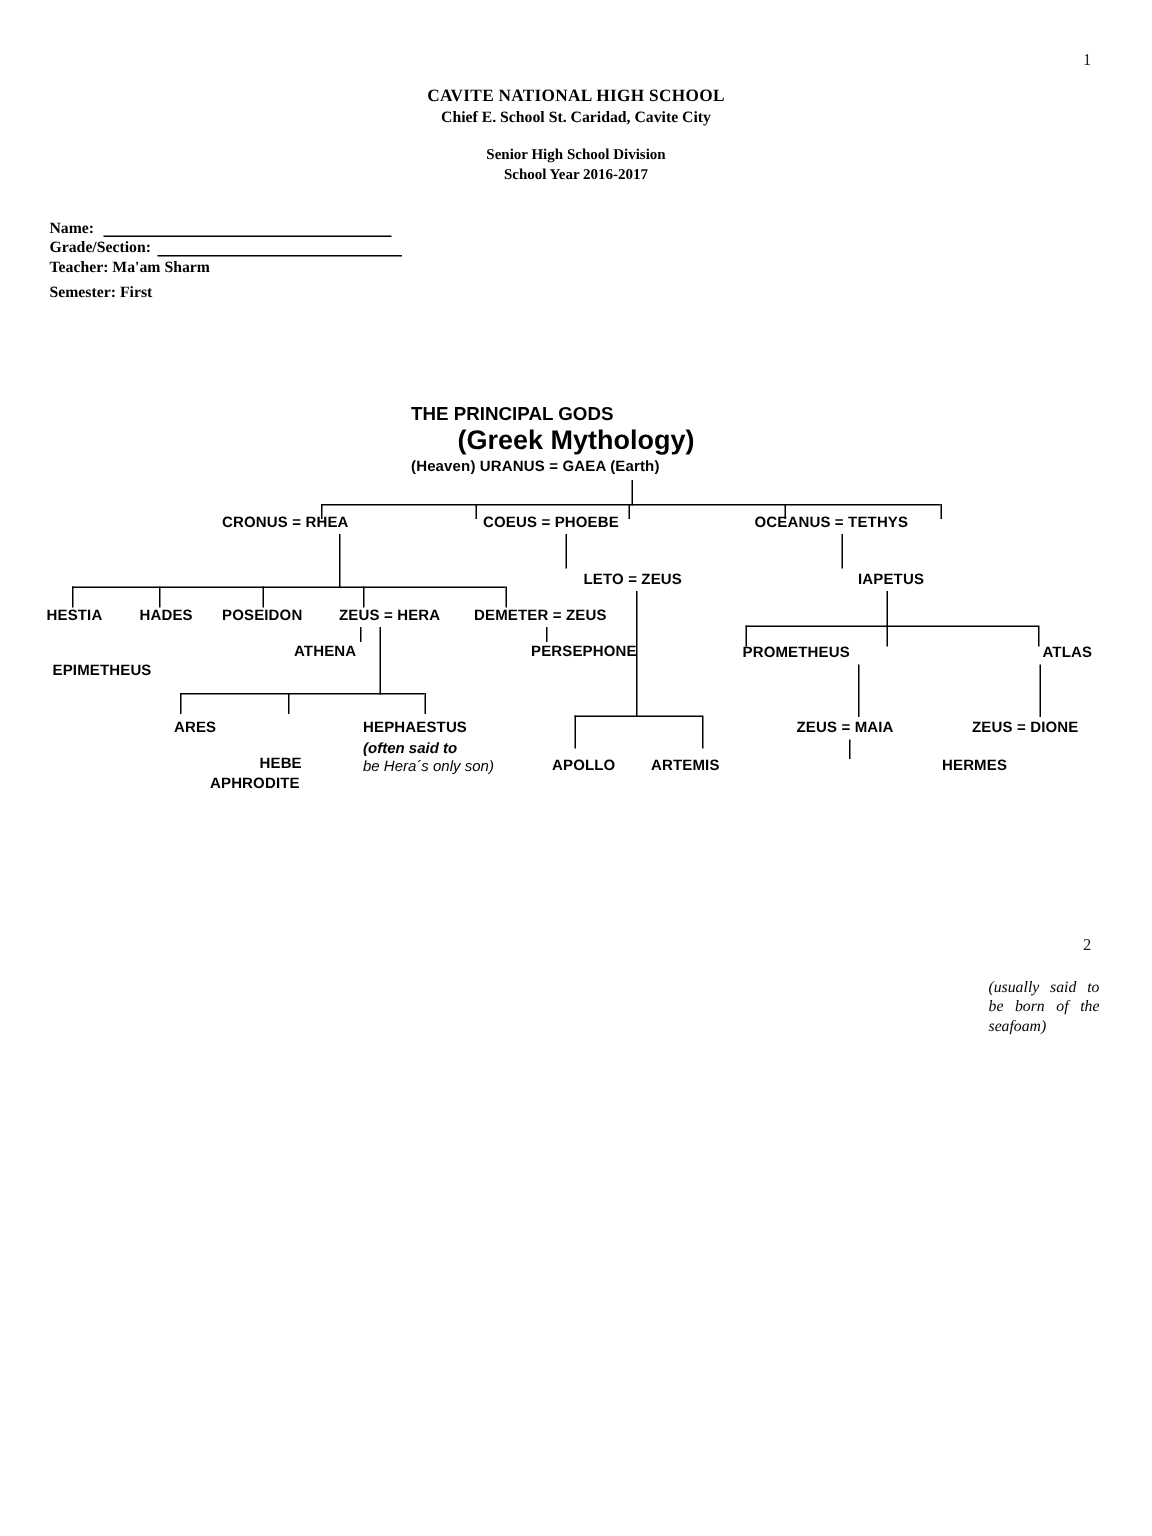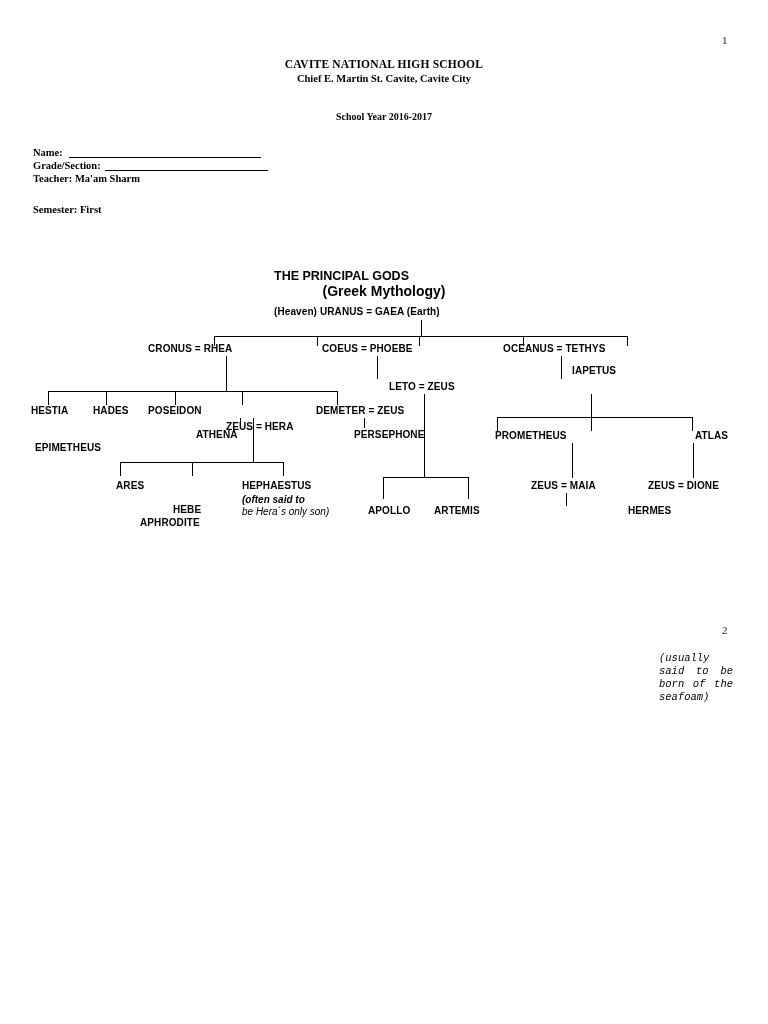"Chief E. Martin St. Cavite," div.school-addr { text: Martin St. Cavite -> School St. Caridad }
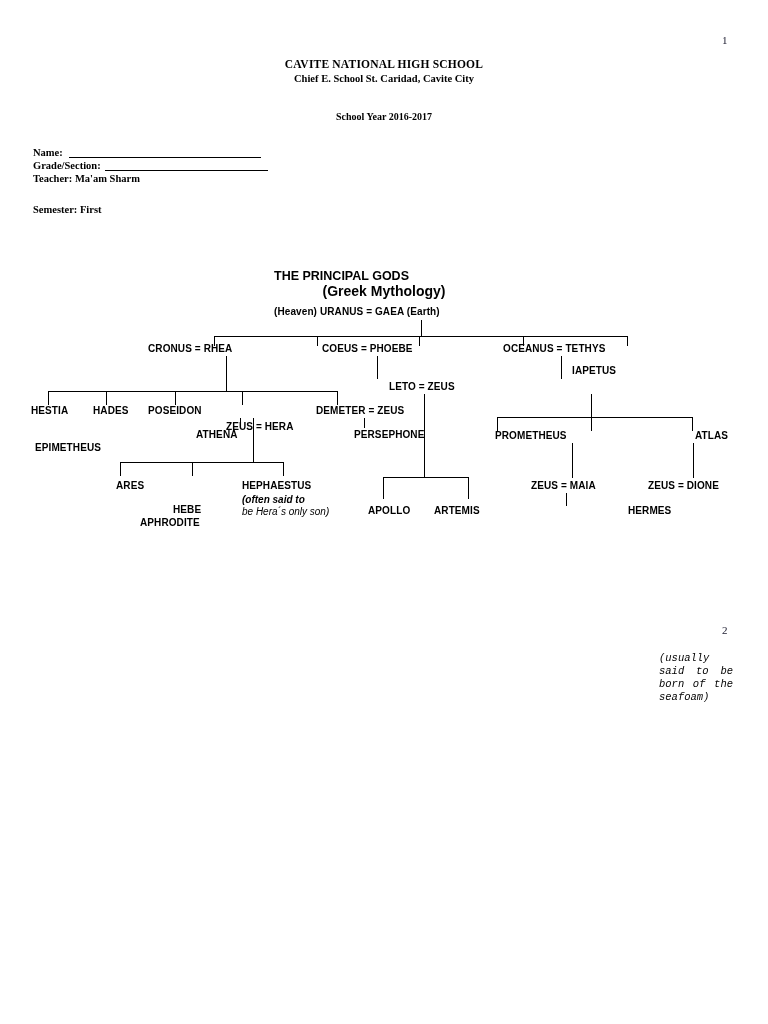"Senior High School Division" div.div-line { html: none -> <div>Senior High School Division</div> }
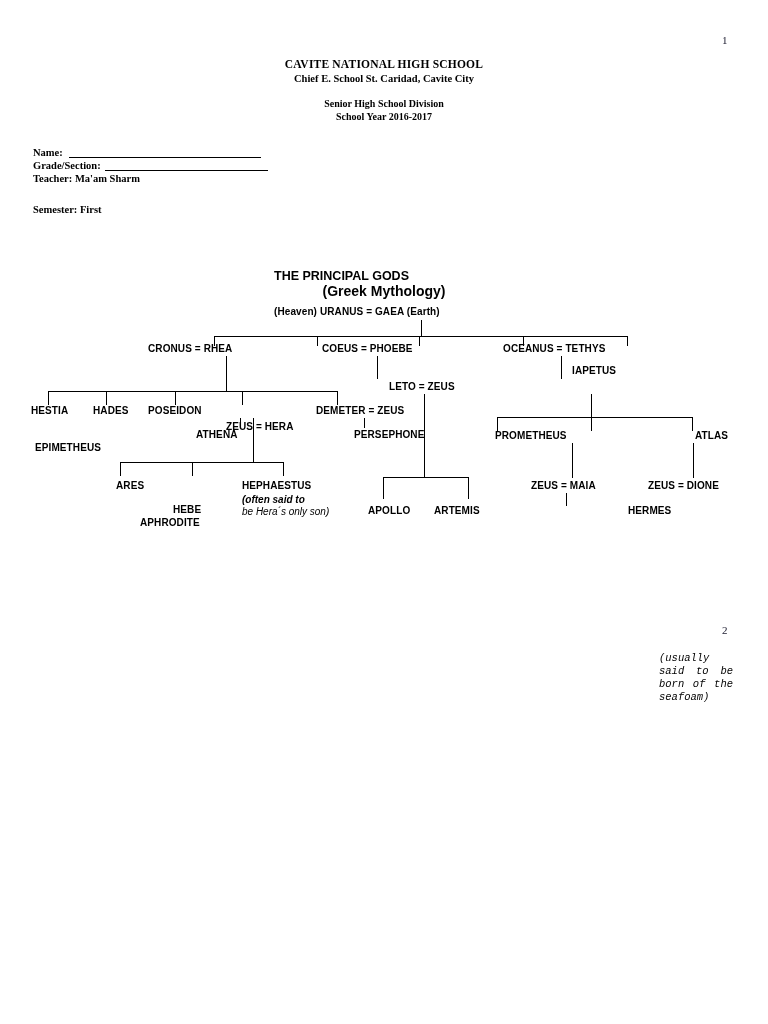"Semester: First" #field-semester { top: 204px -> 190px }
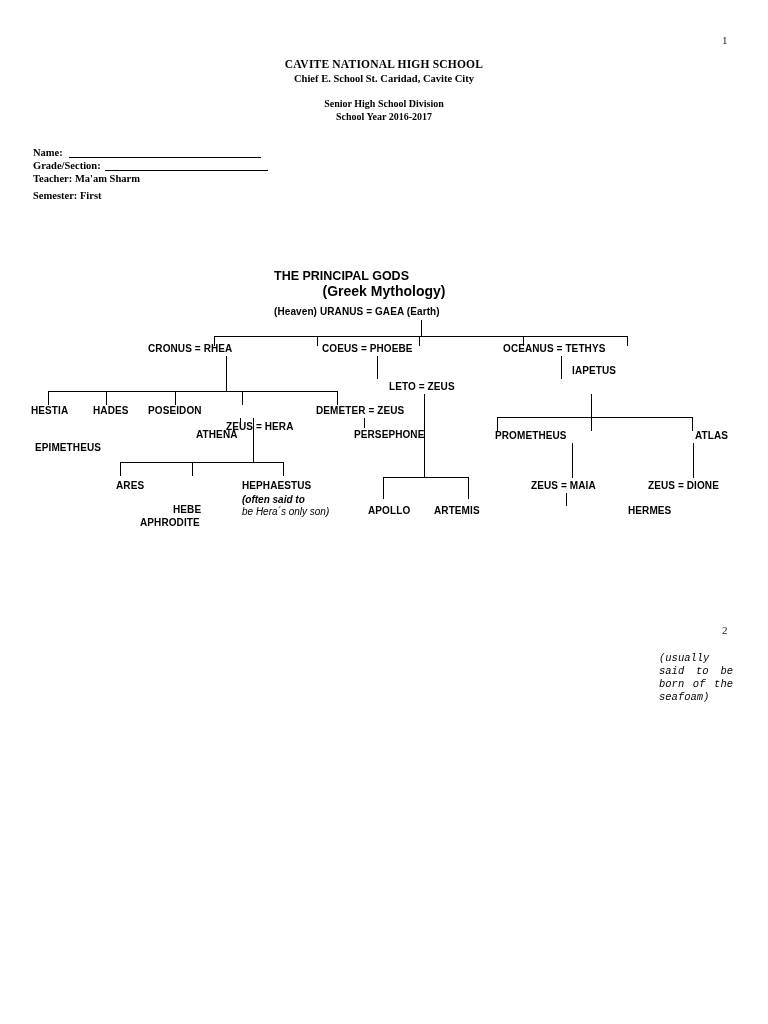"(Greek Mythology)" .chart-subtitle { font-size: 14px -> 18px }
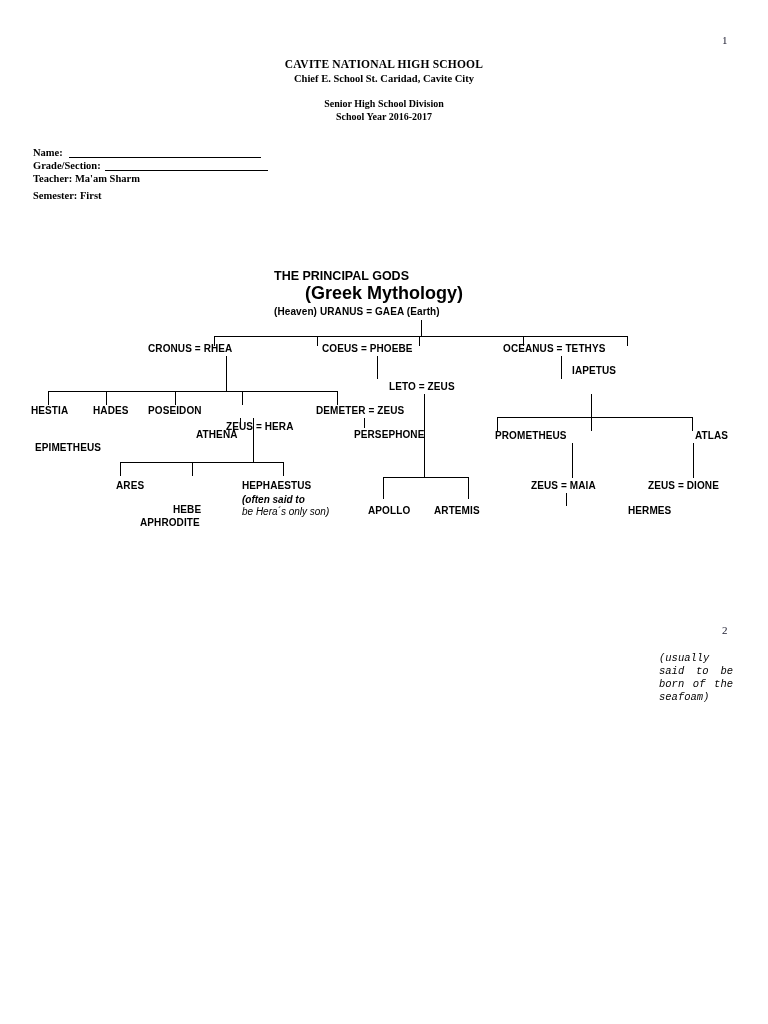"IAPETUS" div.node { top: 365px -> 381px }
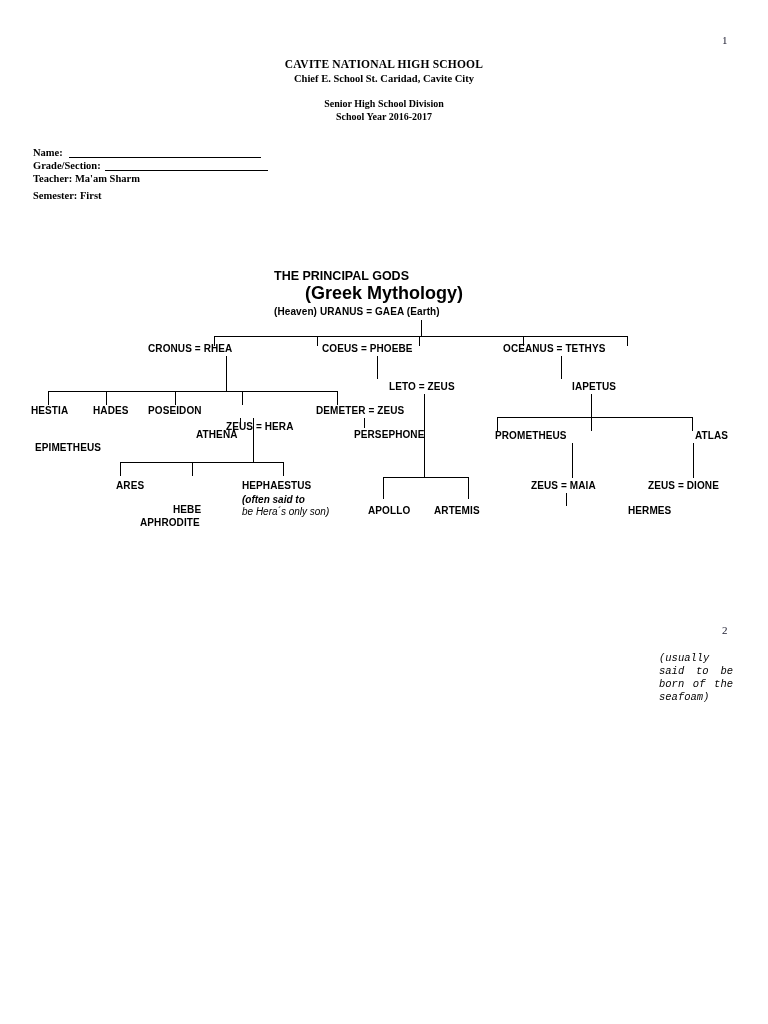"ZEUS = HERA" div.node { top: 421px -> 405px }
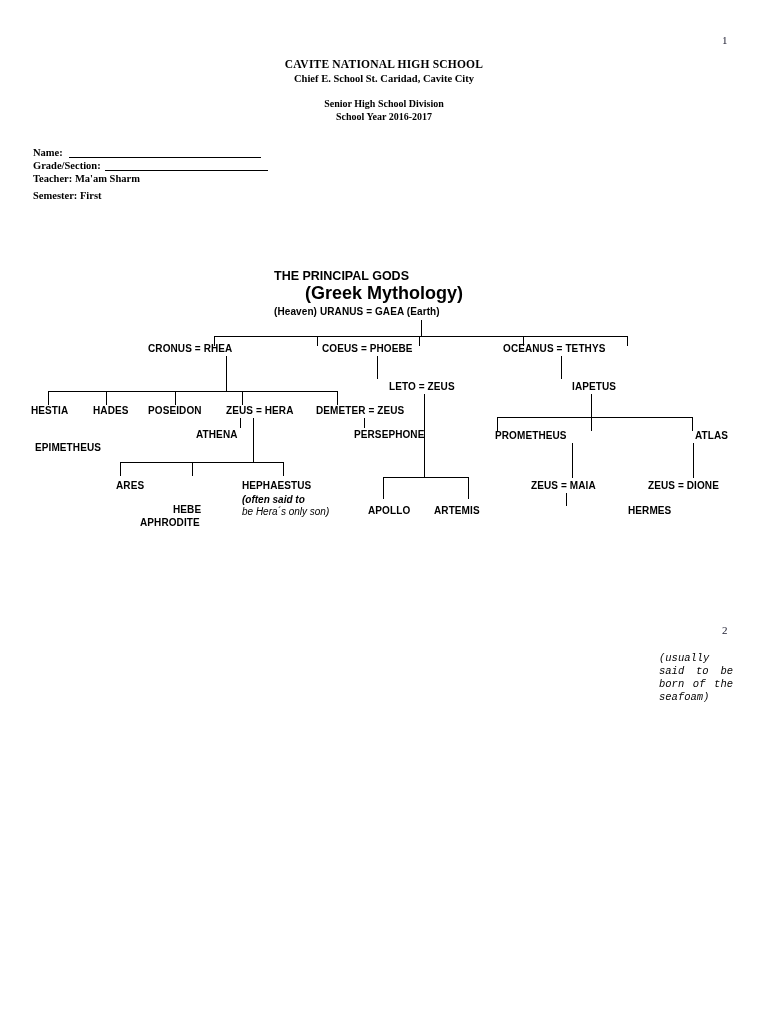"(usually said to be born" .seafoam { font-family: Liberation Mono, monospace -> Liberation Serif, serif }
